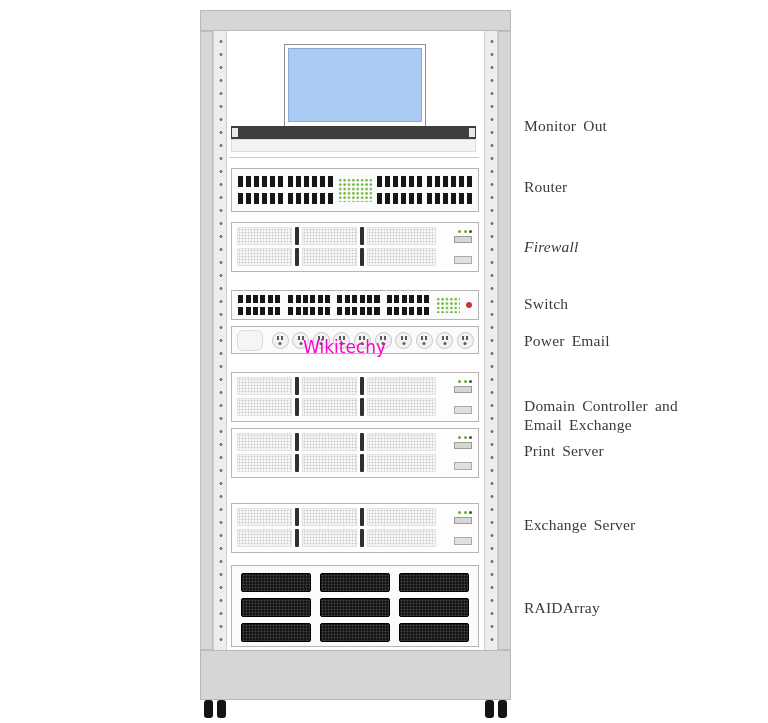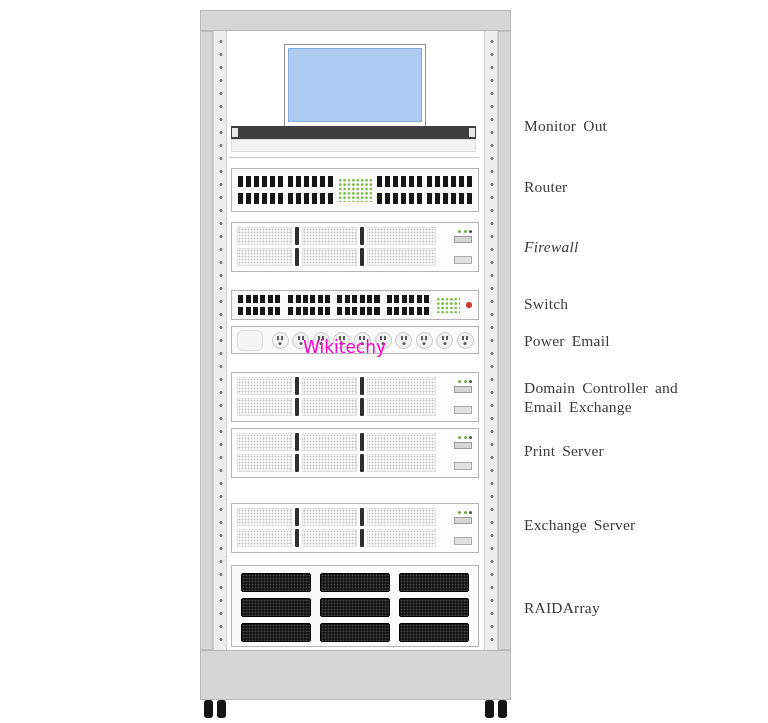"Domain Controller and Email Exchange" .l-dc { top: 378px -> 396px }
